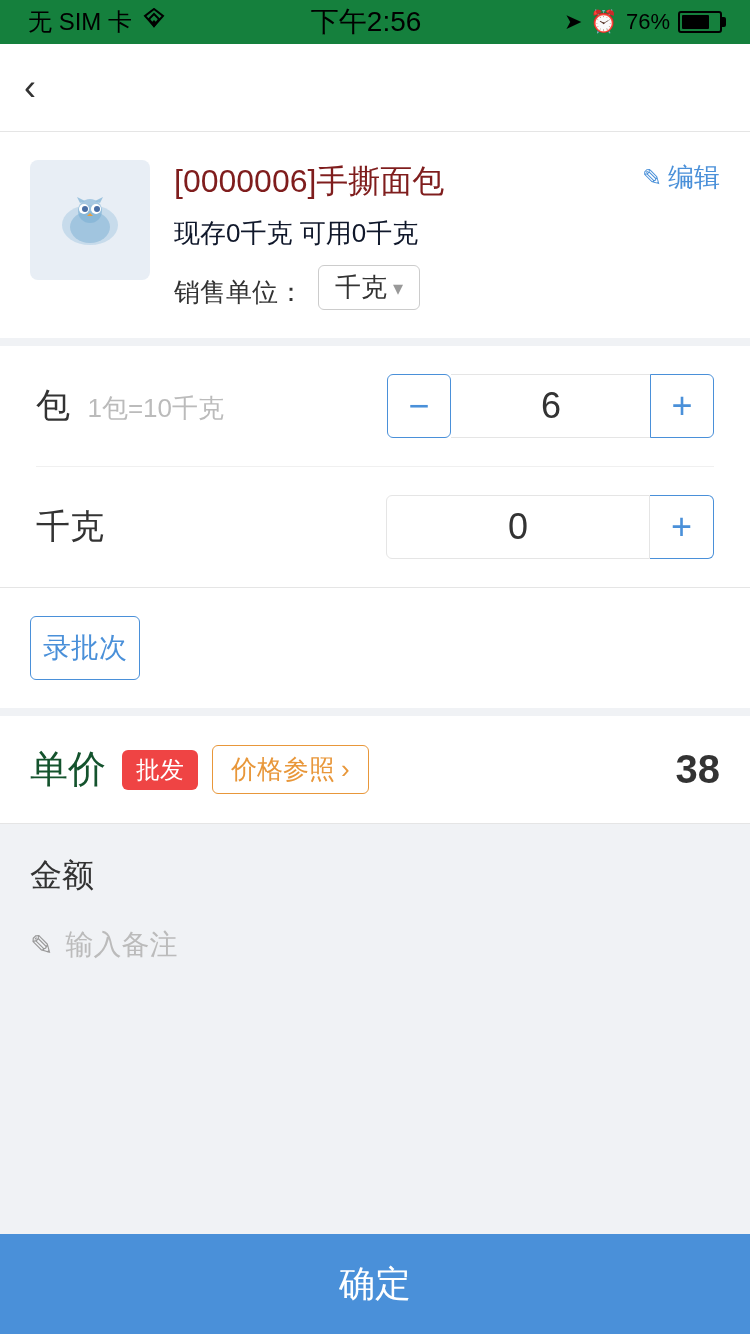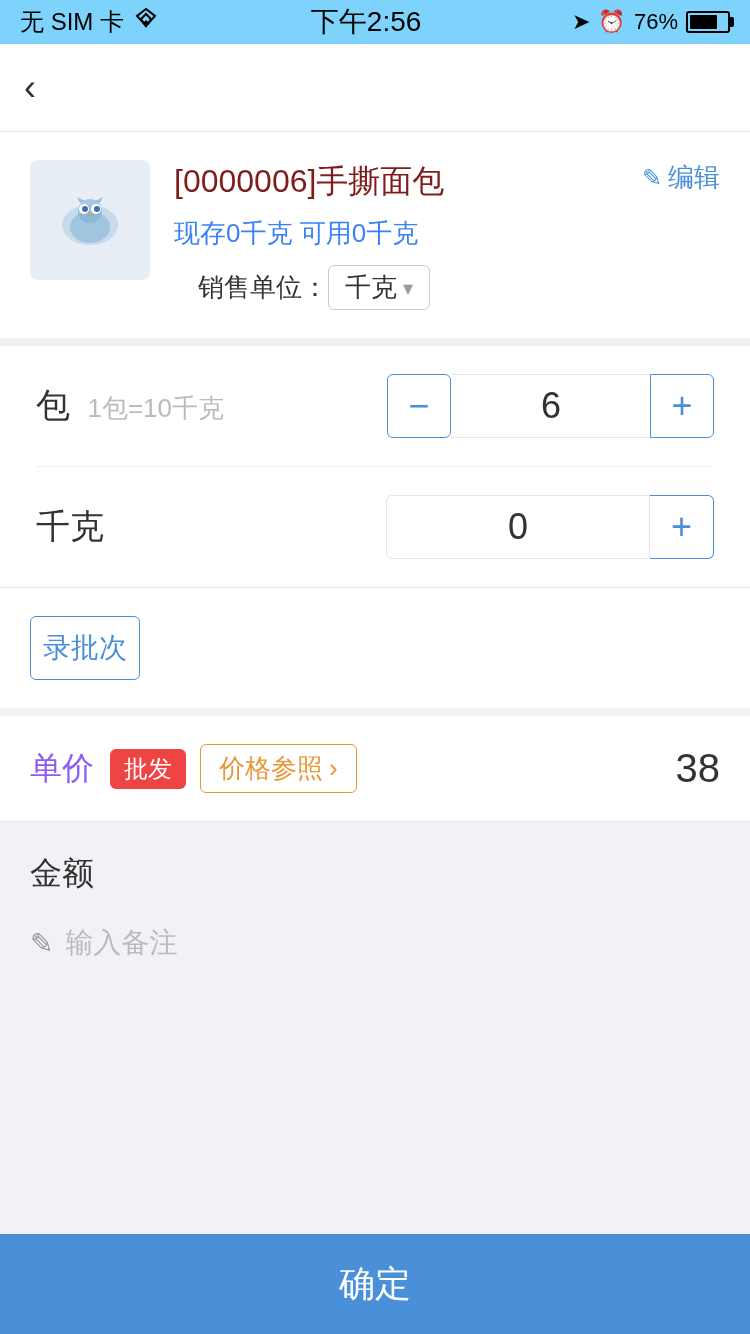"无 SIM 卡" .status-bar { background: #7dd3fc -> #15803d; padding: 0 20px -> 0 28px }
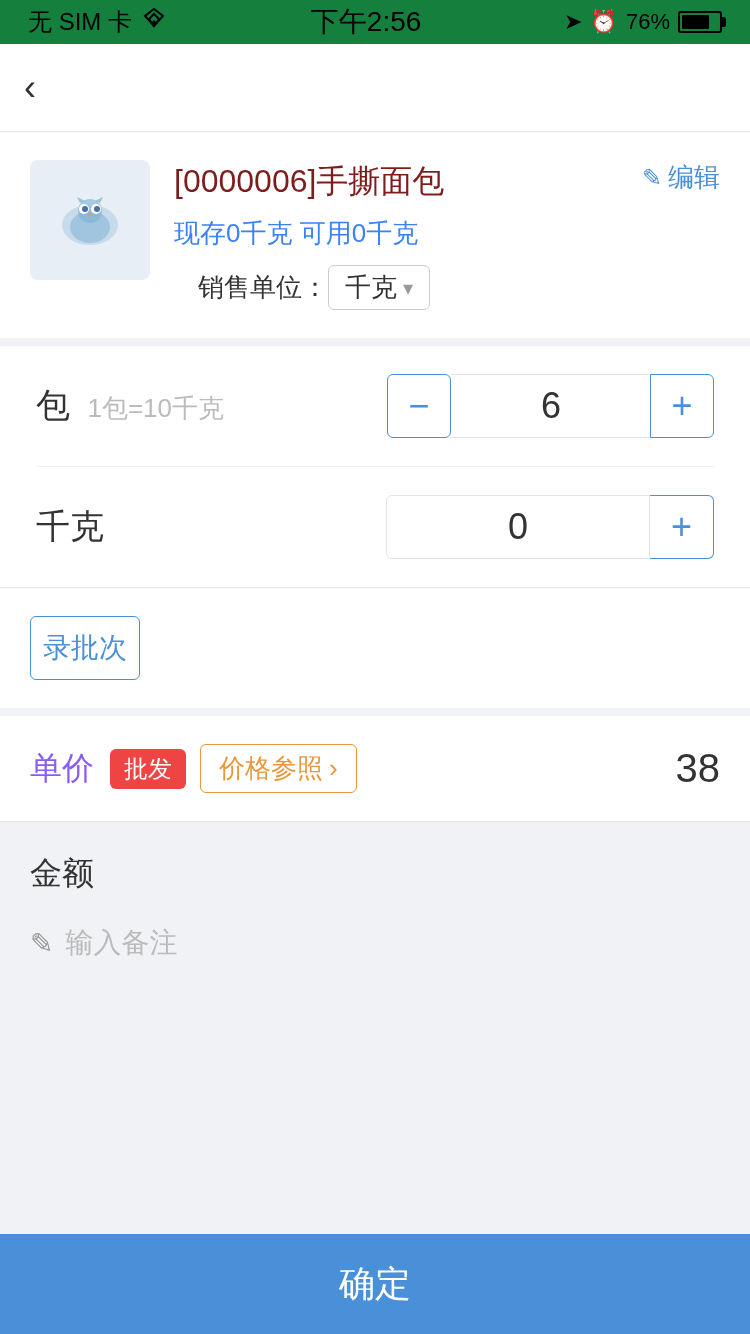"现存0千克 可用0千克" .product-stock { color: #3b82f6 -> #0f172a }
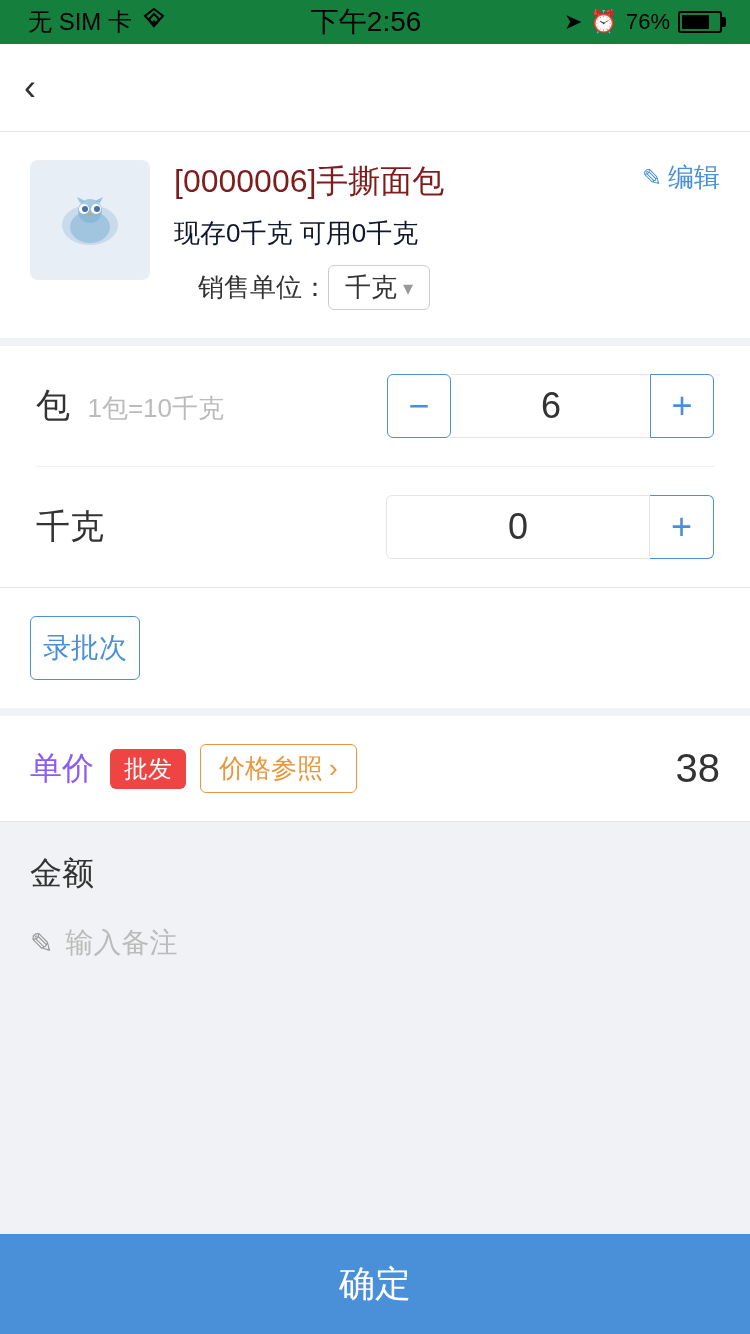"销售单位：" .product-unit { align-items: center -> flex-end; gap: 0 -> 14px; margin-left: 24px -> none }
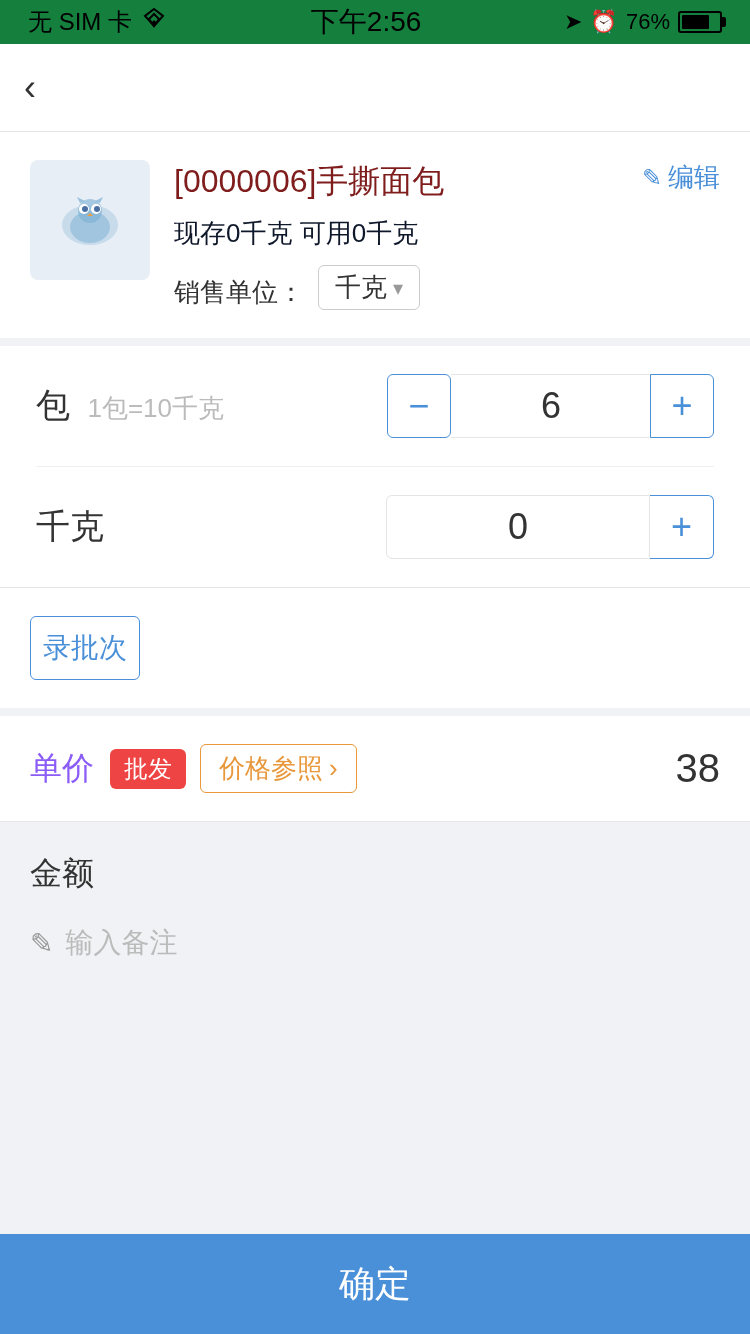"单价" .price-label { color: #8b5cf6 -> #14532d; font-size: 32px -> 38px }
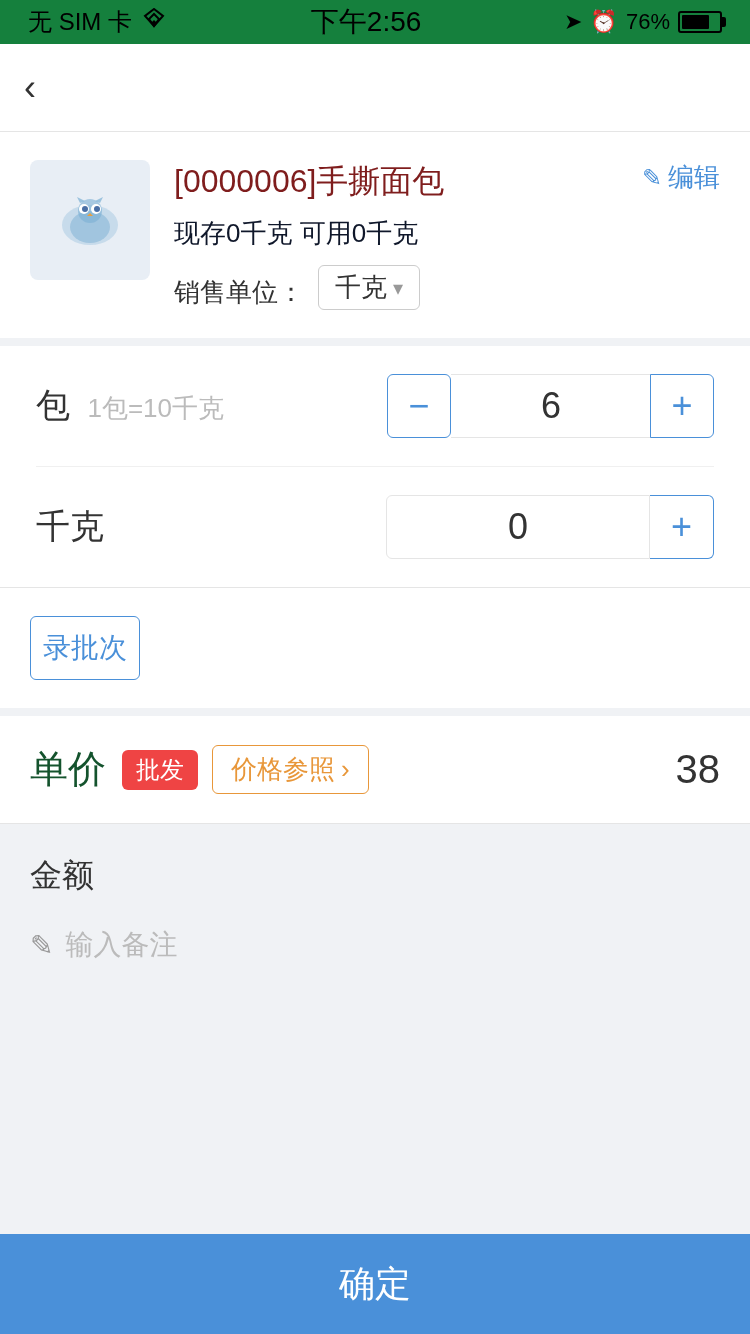"38" .price-value { font-weight: 400 -> 700 }
